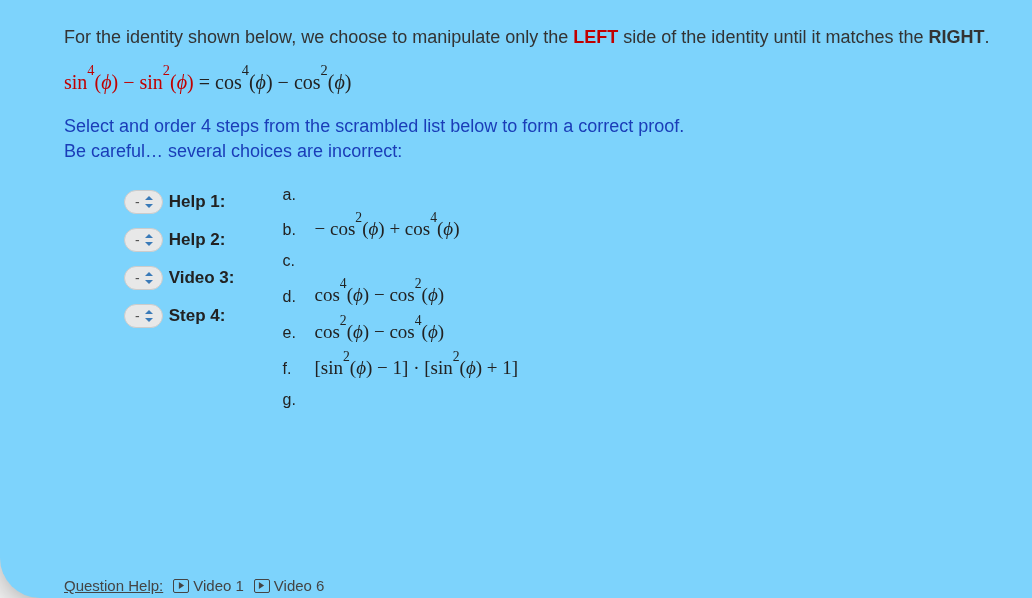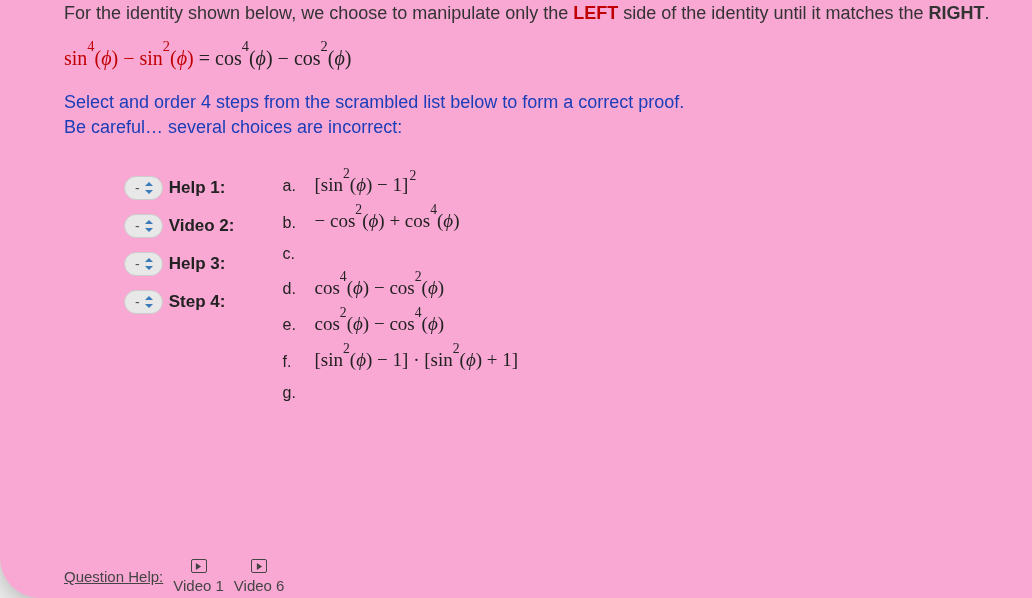"For the identity shown below," .page { background: #f9a8d4 -> #7dd3fc; padding: 0 28px 0 64px -> 24px 28px 0 64px }
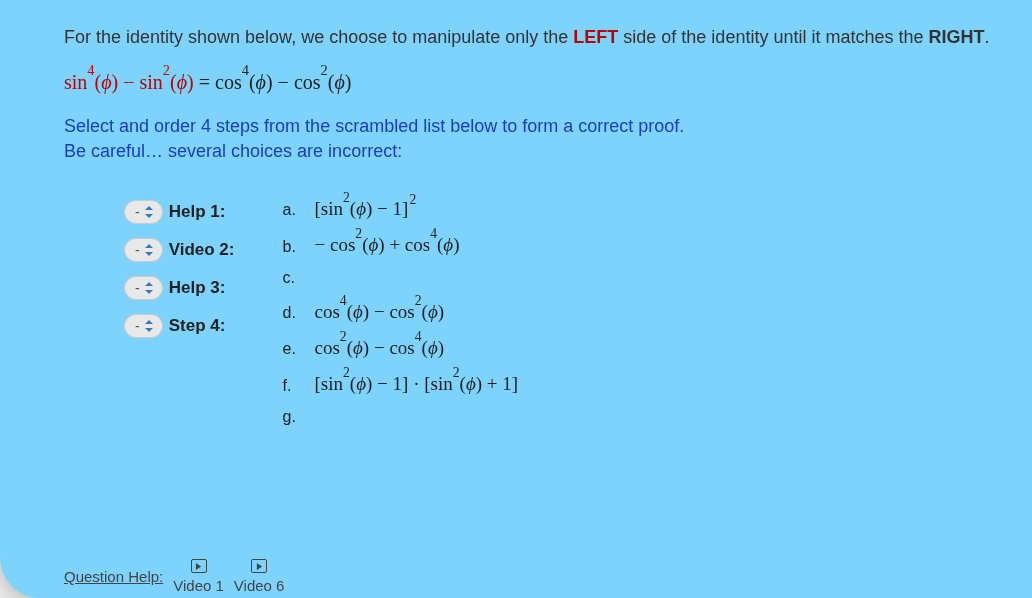"Select and order 4 steps" .instructions { margin-bottom: 32px -> 22px }
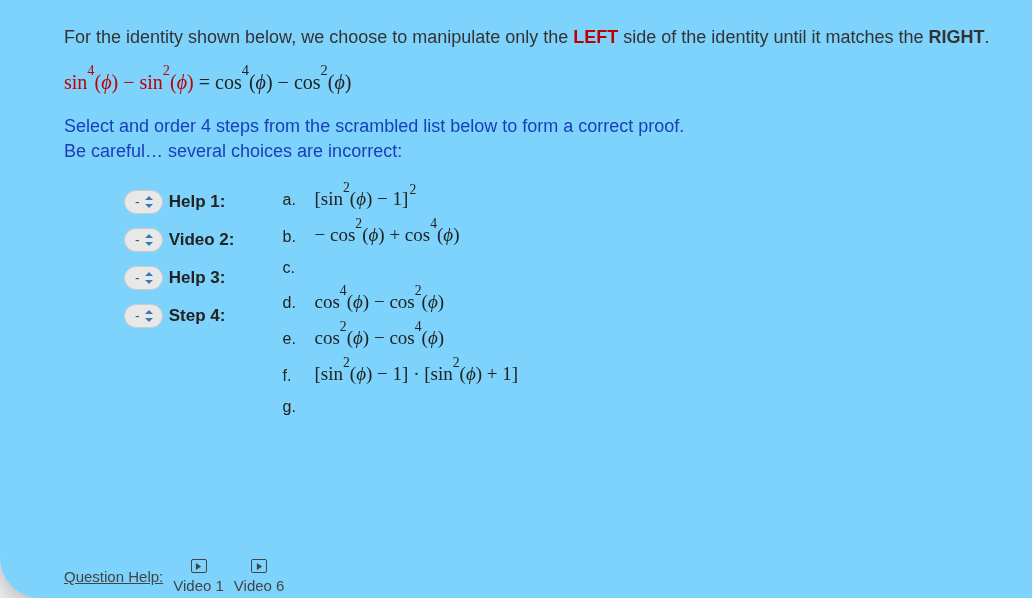"[sin2(ϕ) − 1]2" span { html: <span>[sin<sup>2</sup>(<span>ϕ</span>) − 1]<span>2</span></span> -> none }
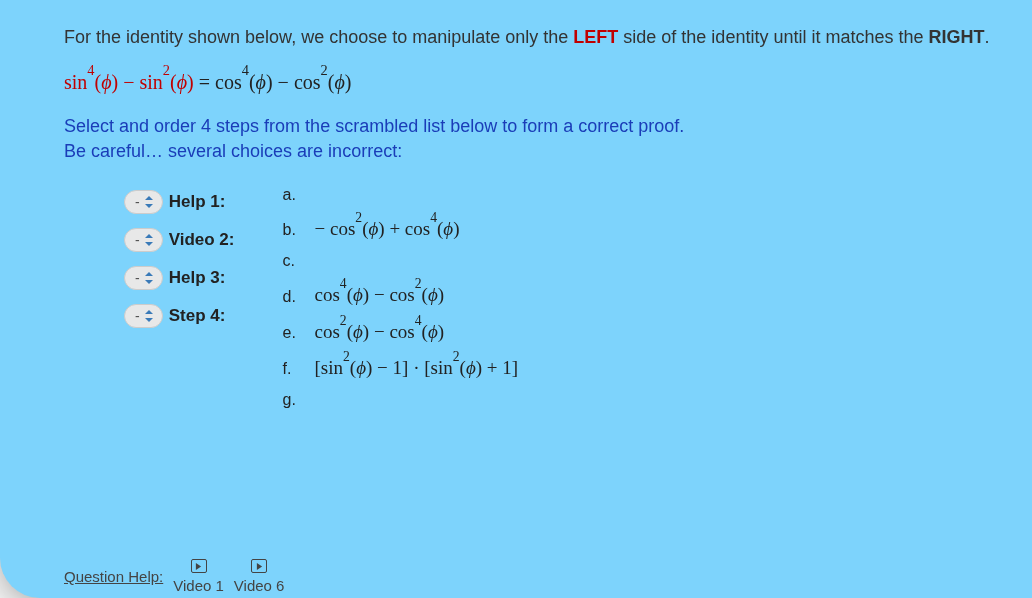"Video 2:" span.step-label { text: Video -> Help }
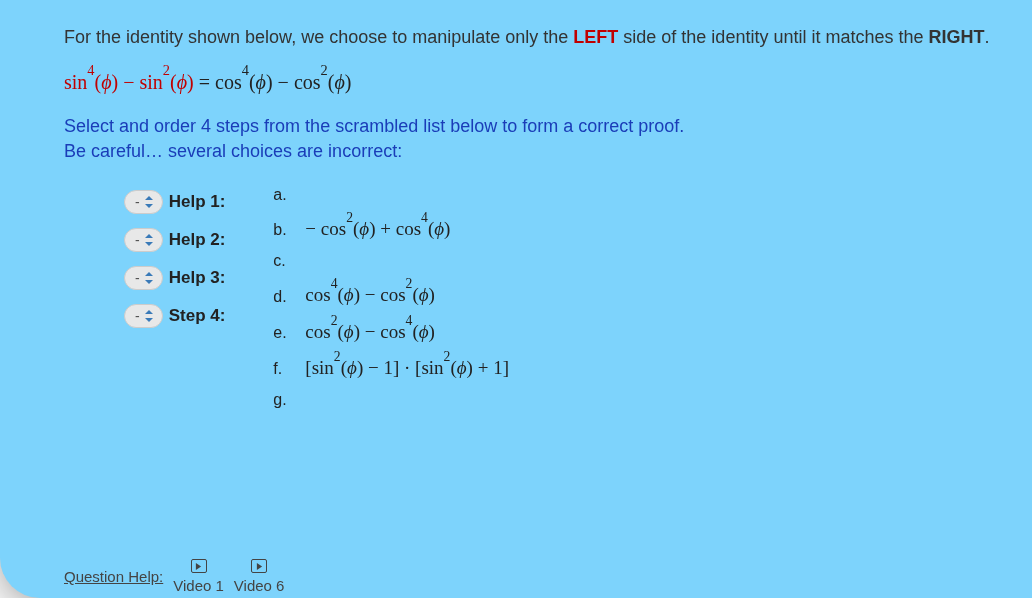"Help 3:" span.step-label { text: Help -> Video }
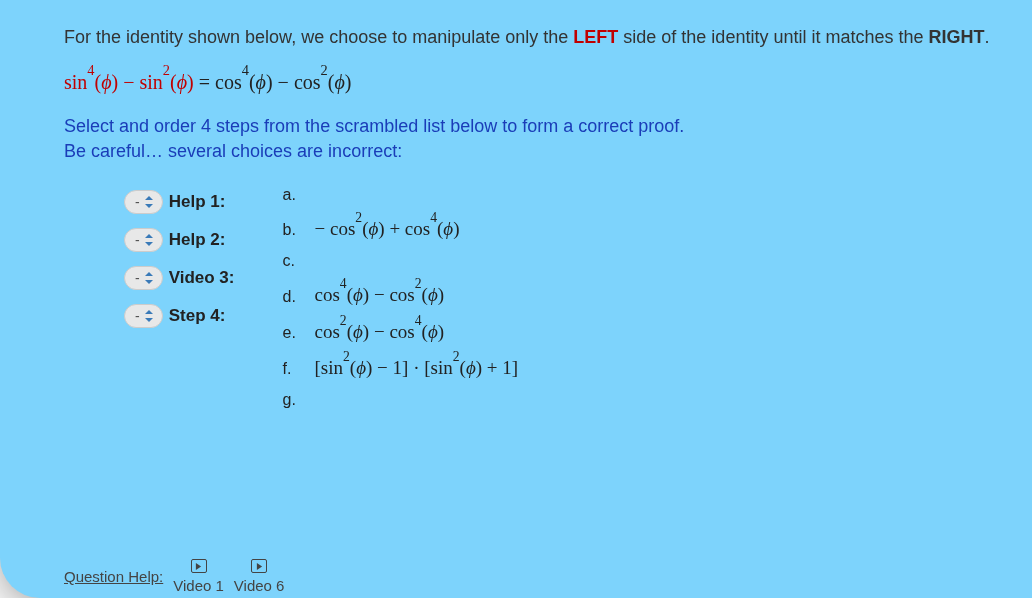"Video 1" .vlink { flex-direction: column -> none }
